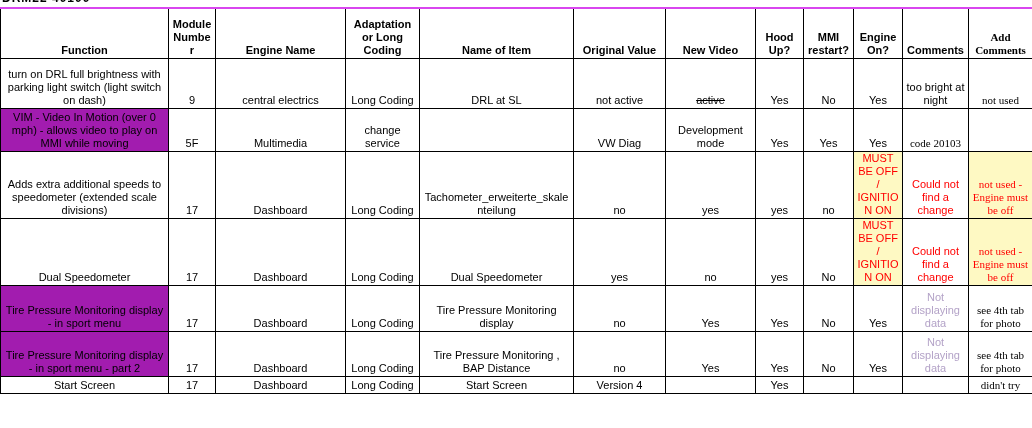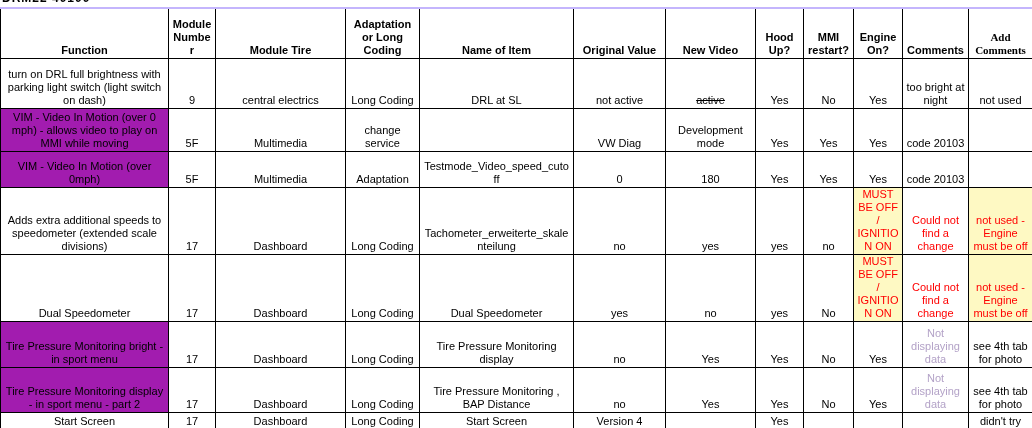"Module Number" table.sheet thead th { border-top: 2px solid #c4b5fd -> 2px solid #d946ef }
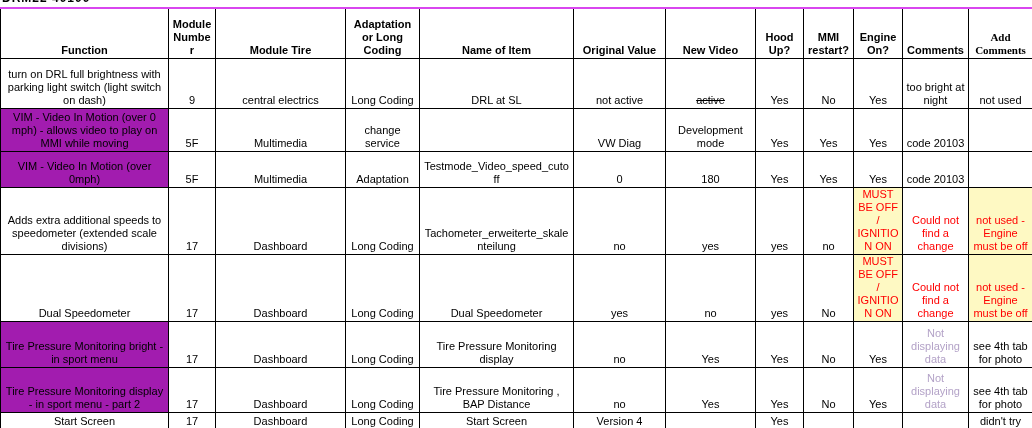"Module Tire" th { text: Module Tire -> Engine Name }
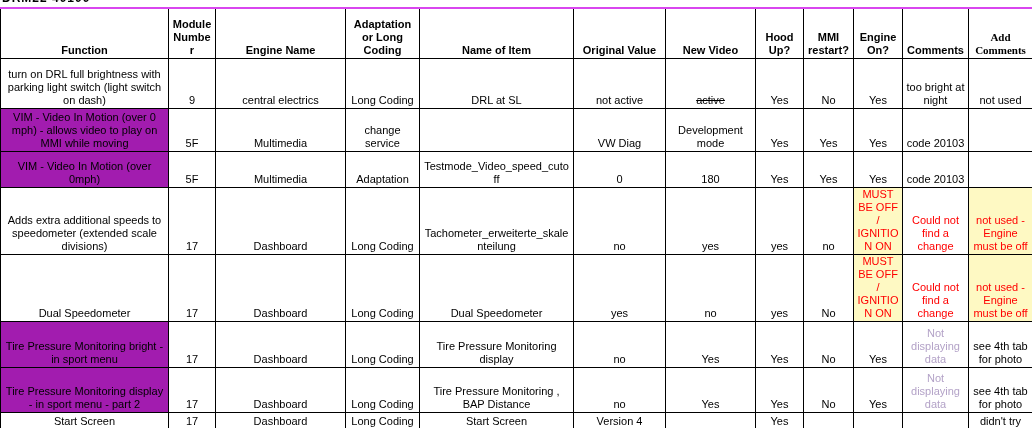"not used" .leftal { font-family: none -> Liberation Serif, serif }
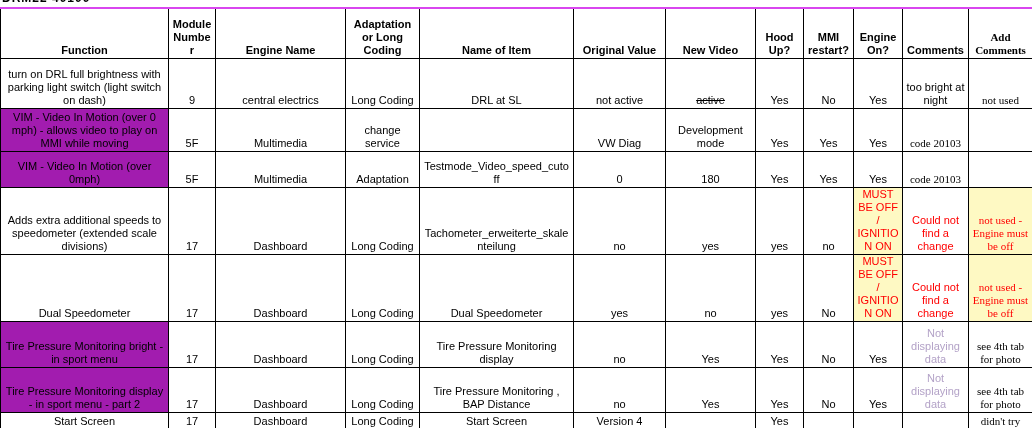"VIM - Video In Motion (over 0mph)" tr.h36 { html: <tr> <td>VIM - Video In Motion (over 0mph)</td> <td>5F</td> <td>Multimedia</td> <td>Adaptation</td> <td>Testmode_Video_speed_cutoff</td> <td>0</td> <td>180</td> <td>Yes</td> <td>Yes</td> <td>Yes</td> <td>code 20103</td> <td></td> </tr> -> none }
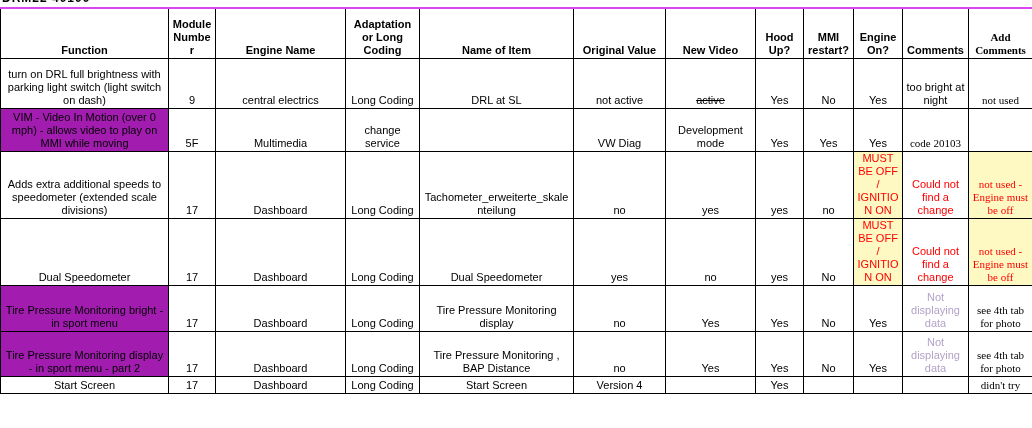"Tire Pressure Monitoring bright -" td.fn { text: bright -> display }
